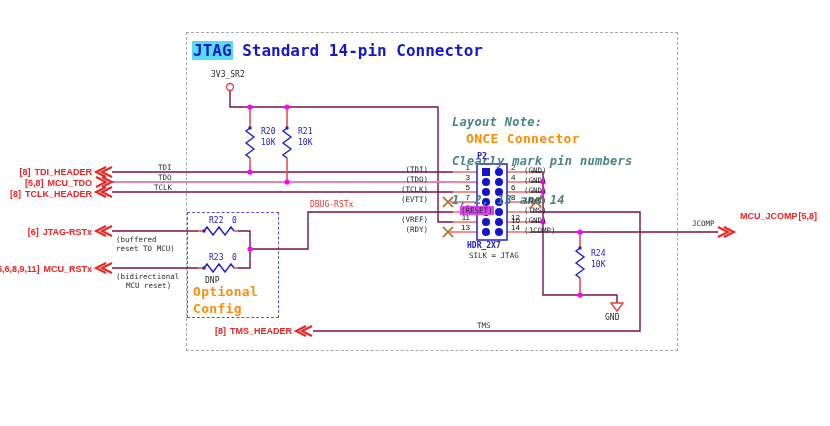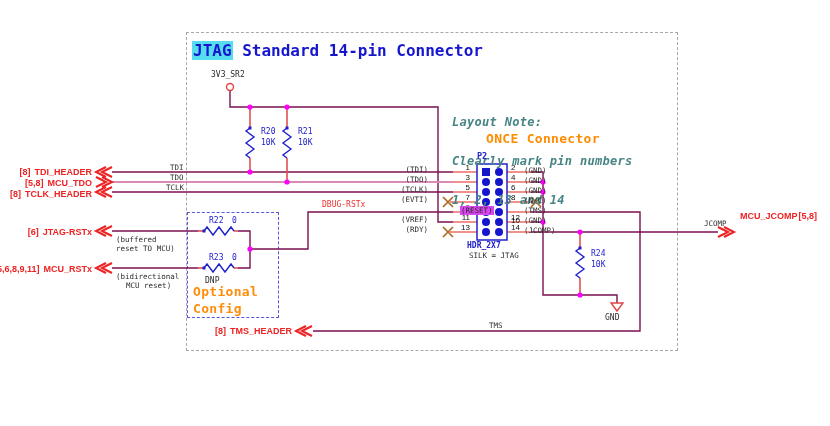"ONCE Connector" .once { left: 486px -> 466px }
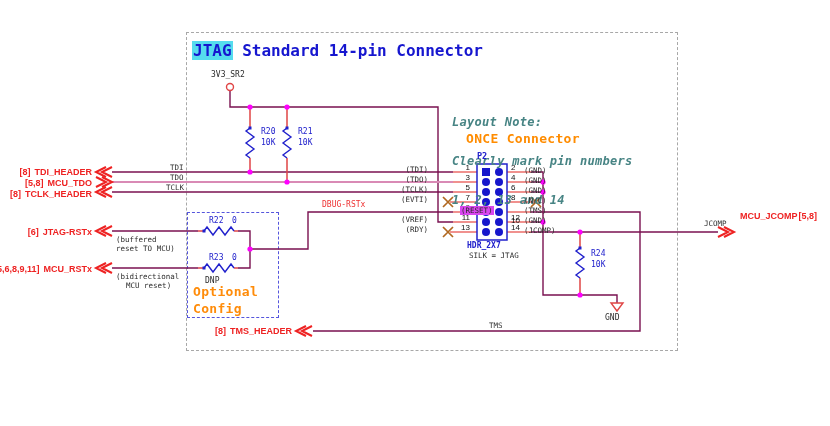"TDI" .netlbl { margin-left: 12px -> none }
